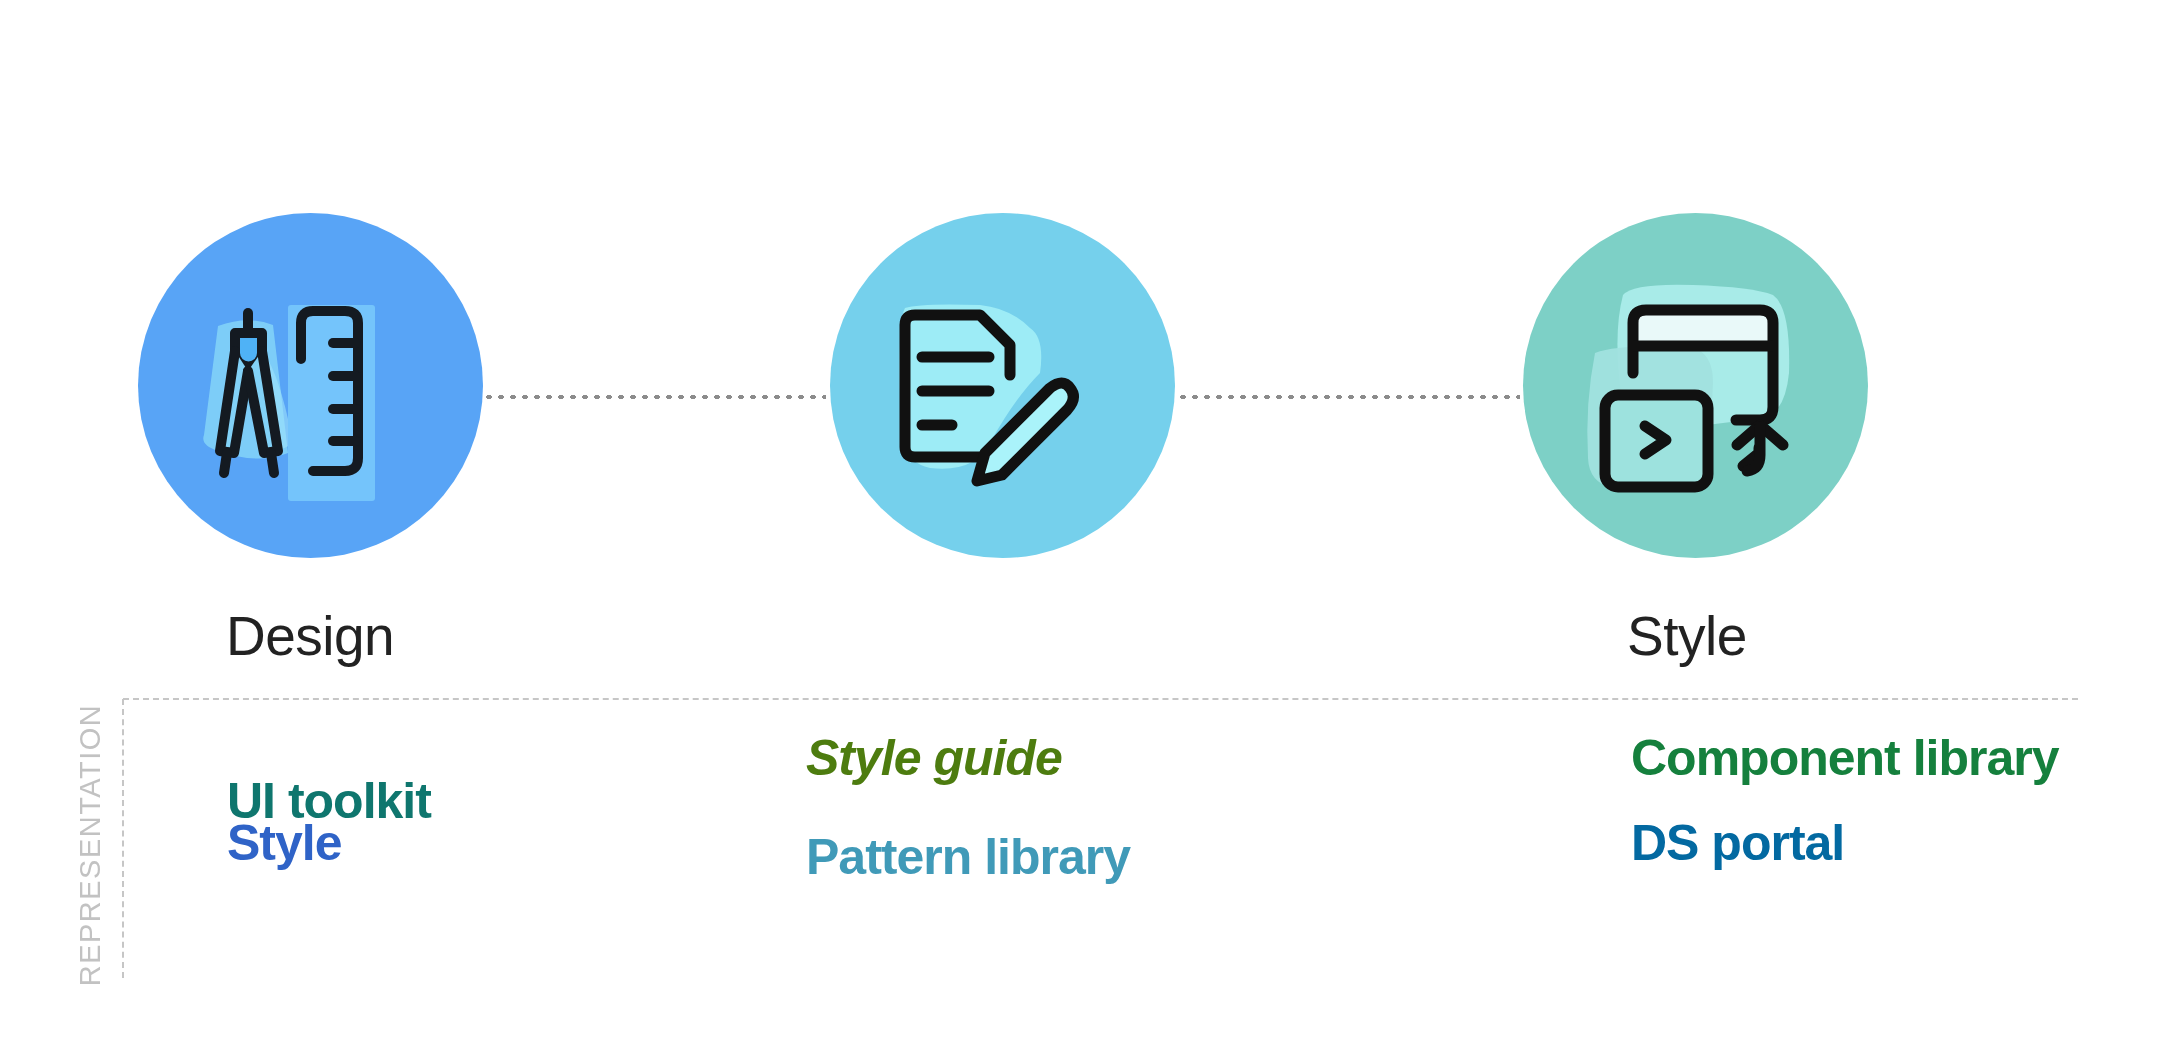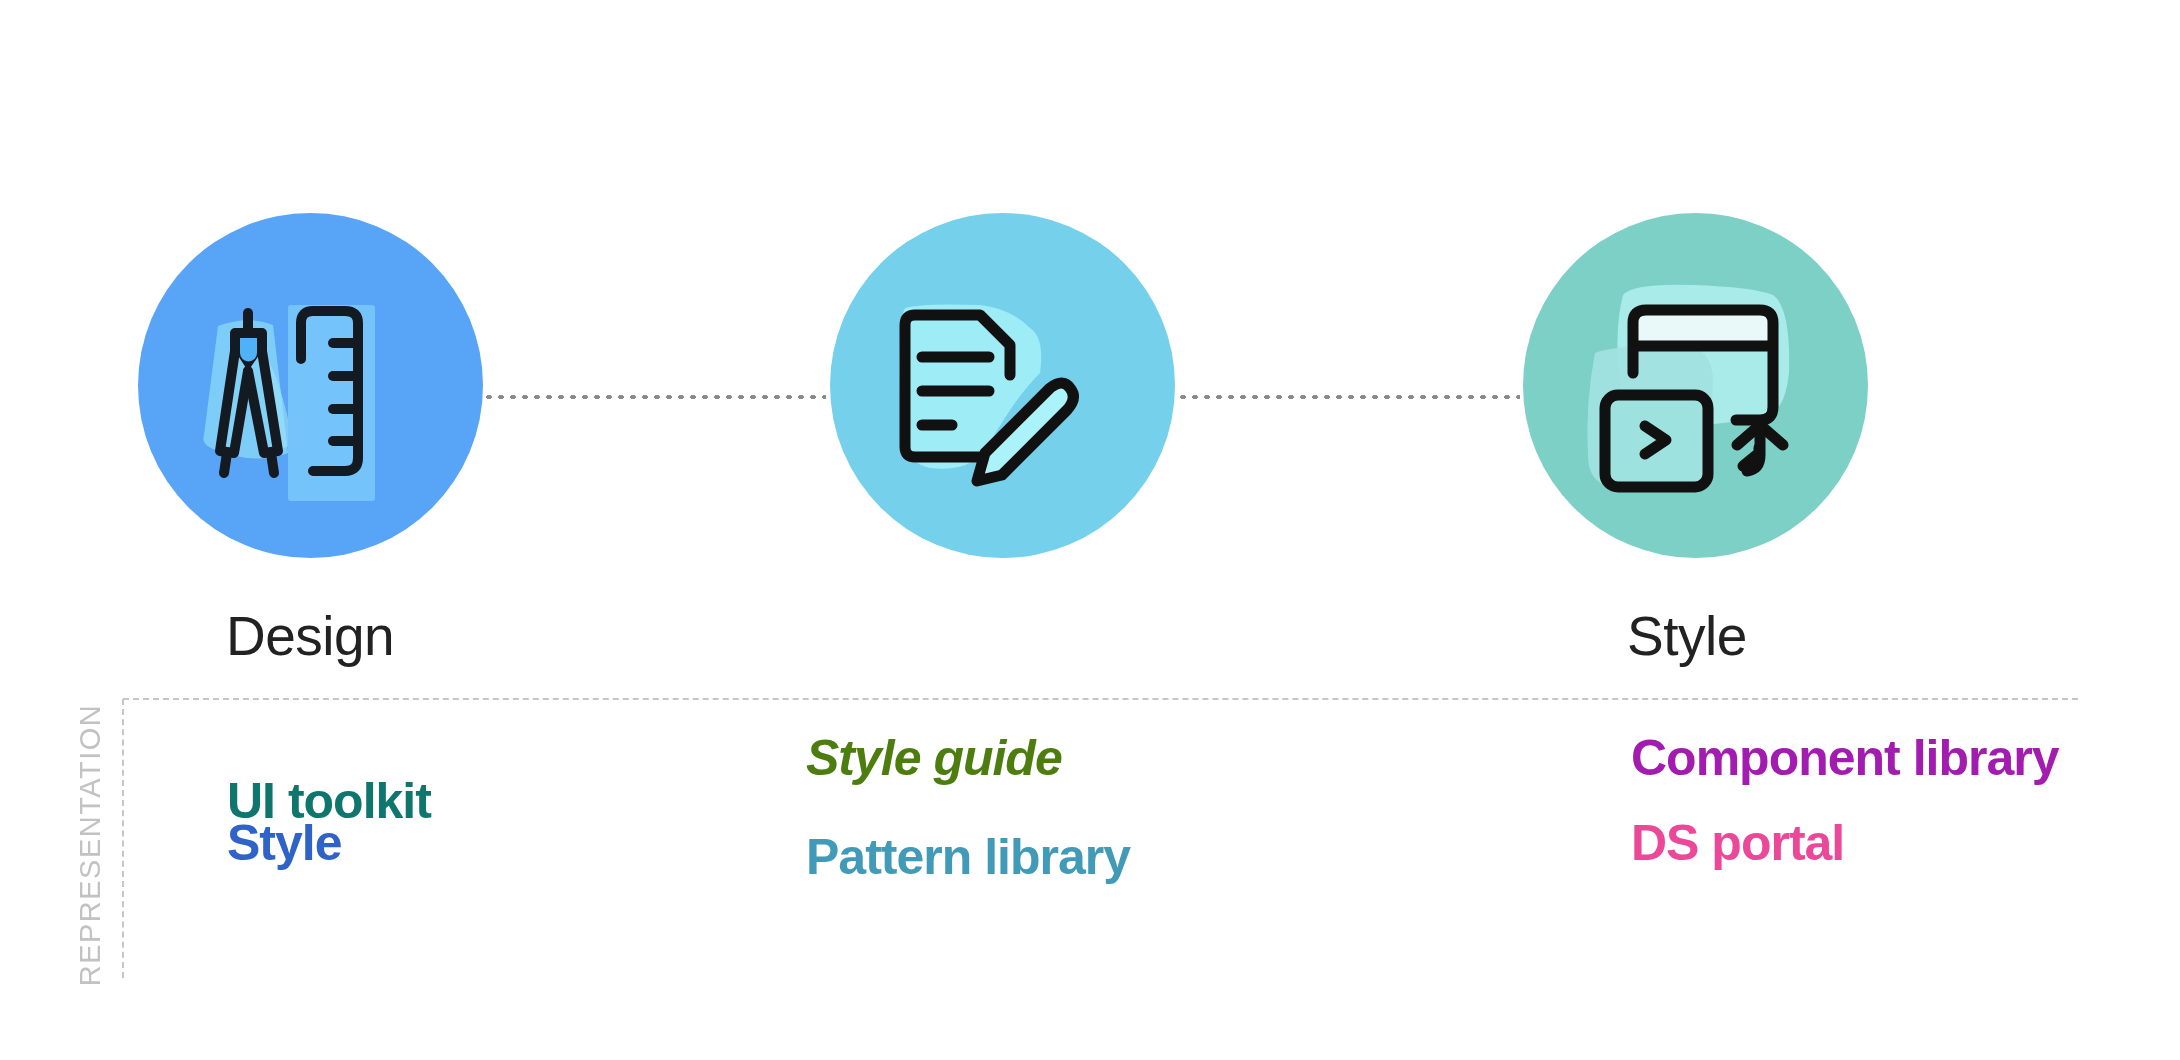"Component library" div.item { color: #a21caf -> #15803d }
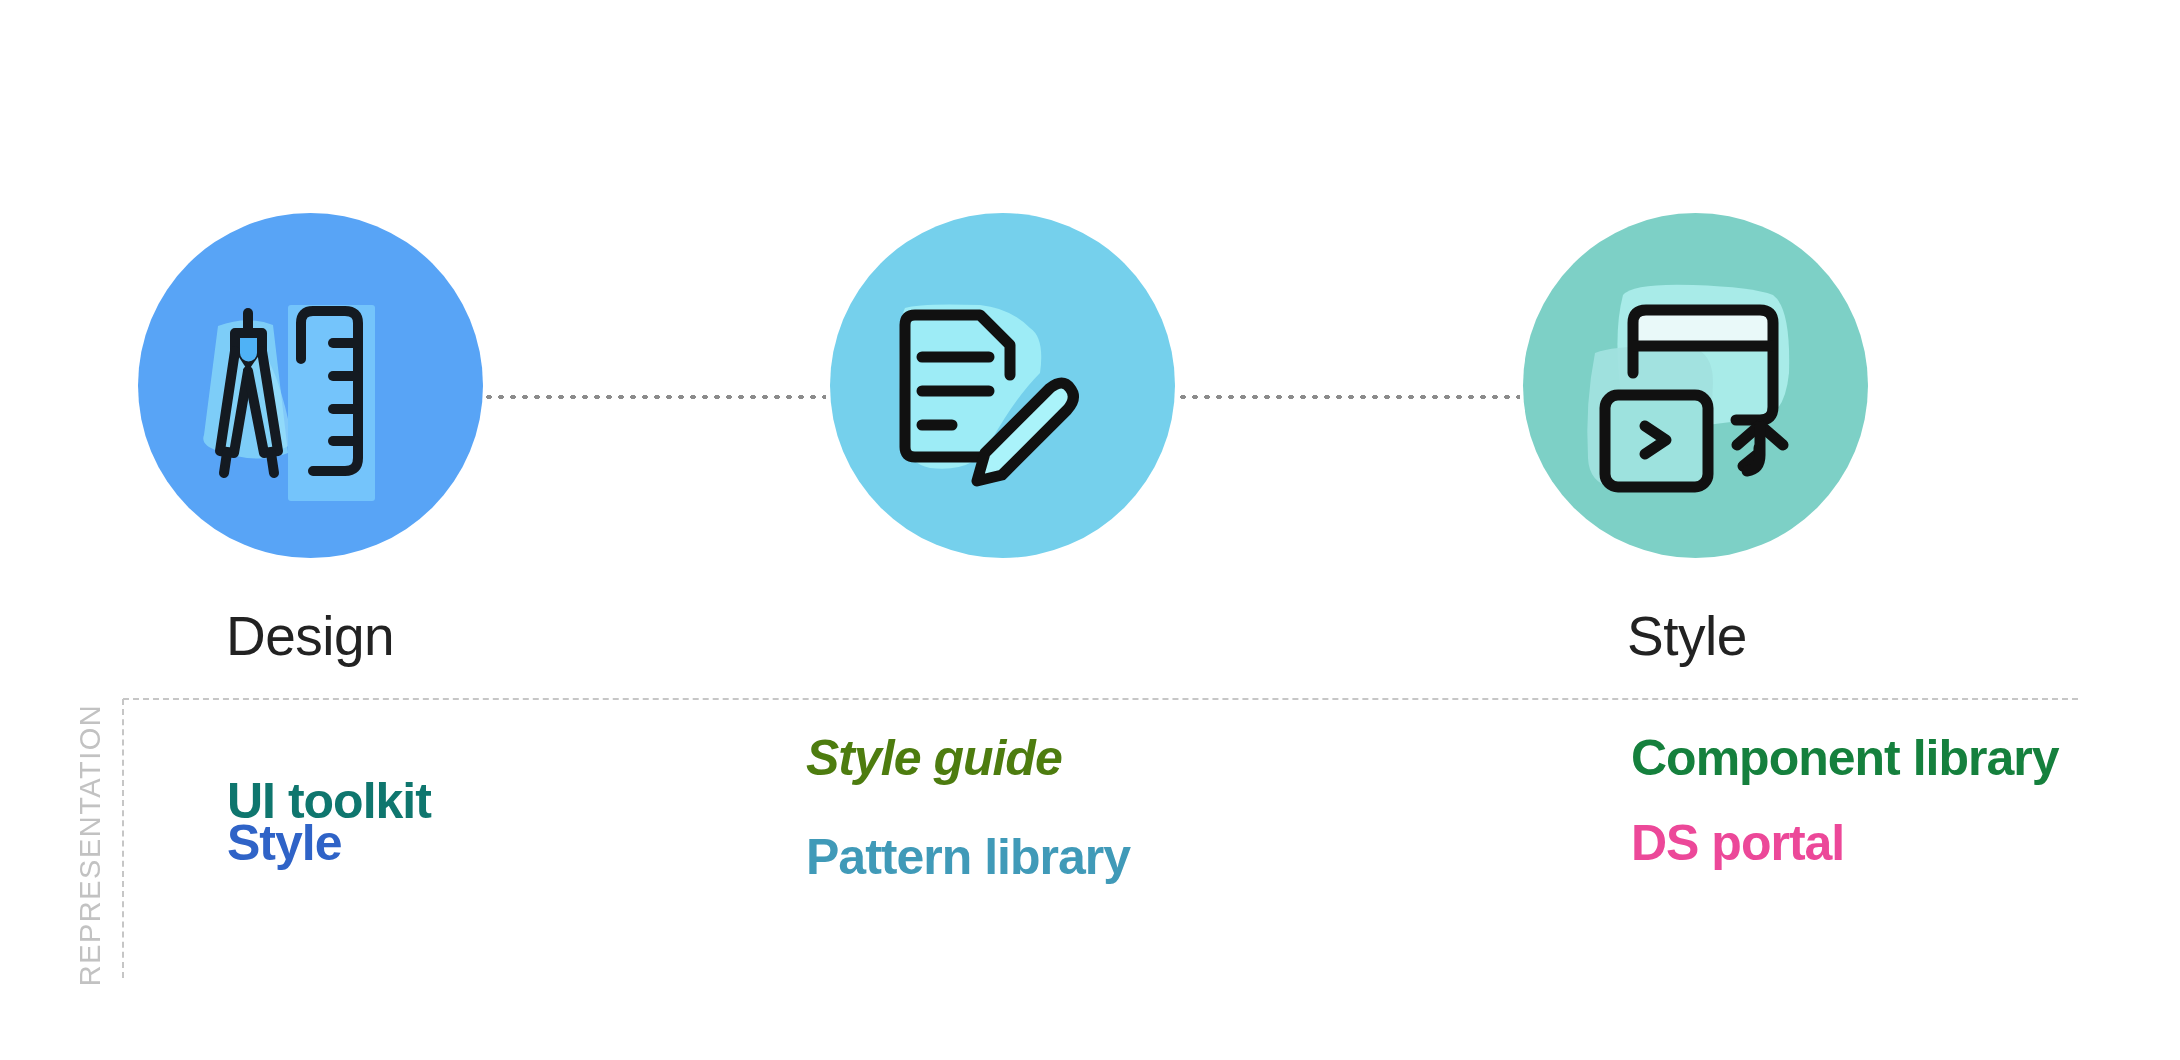"DS portal" div.item { color: #ec4899 -> #0369a1 }
